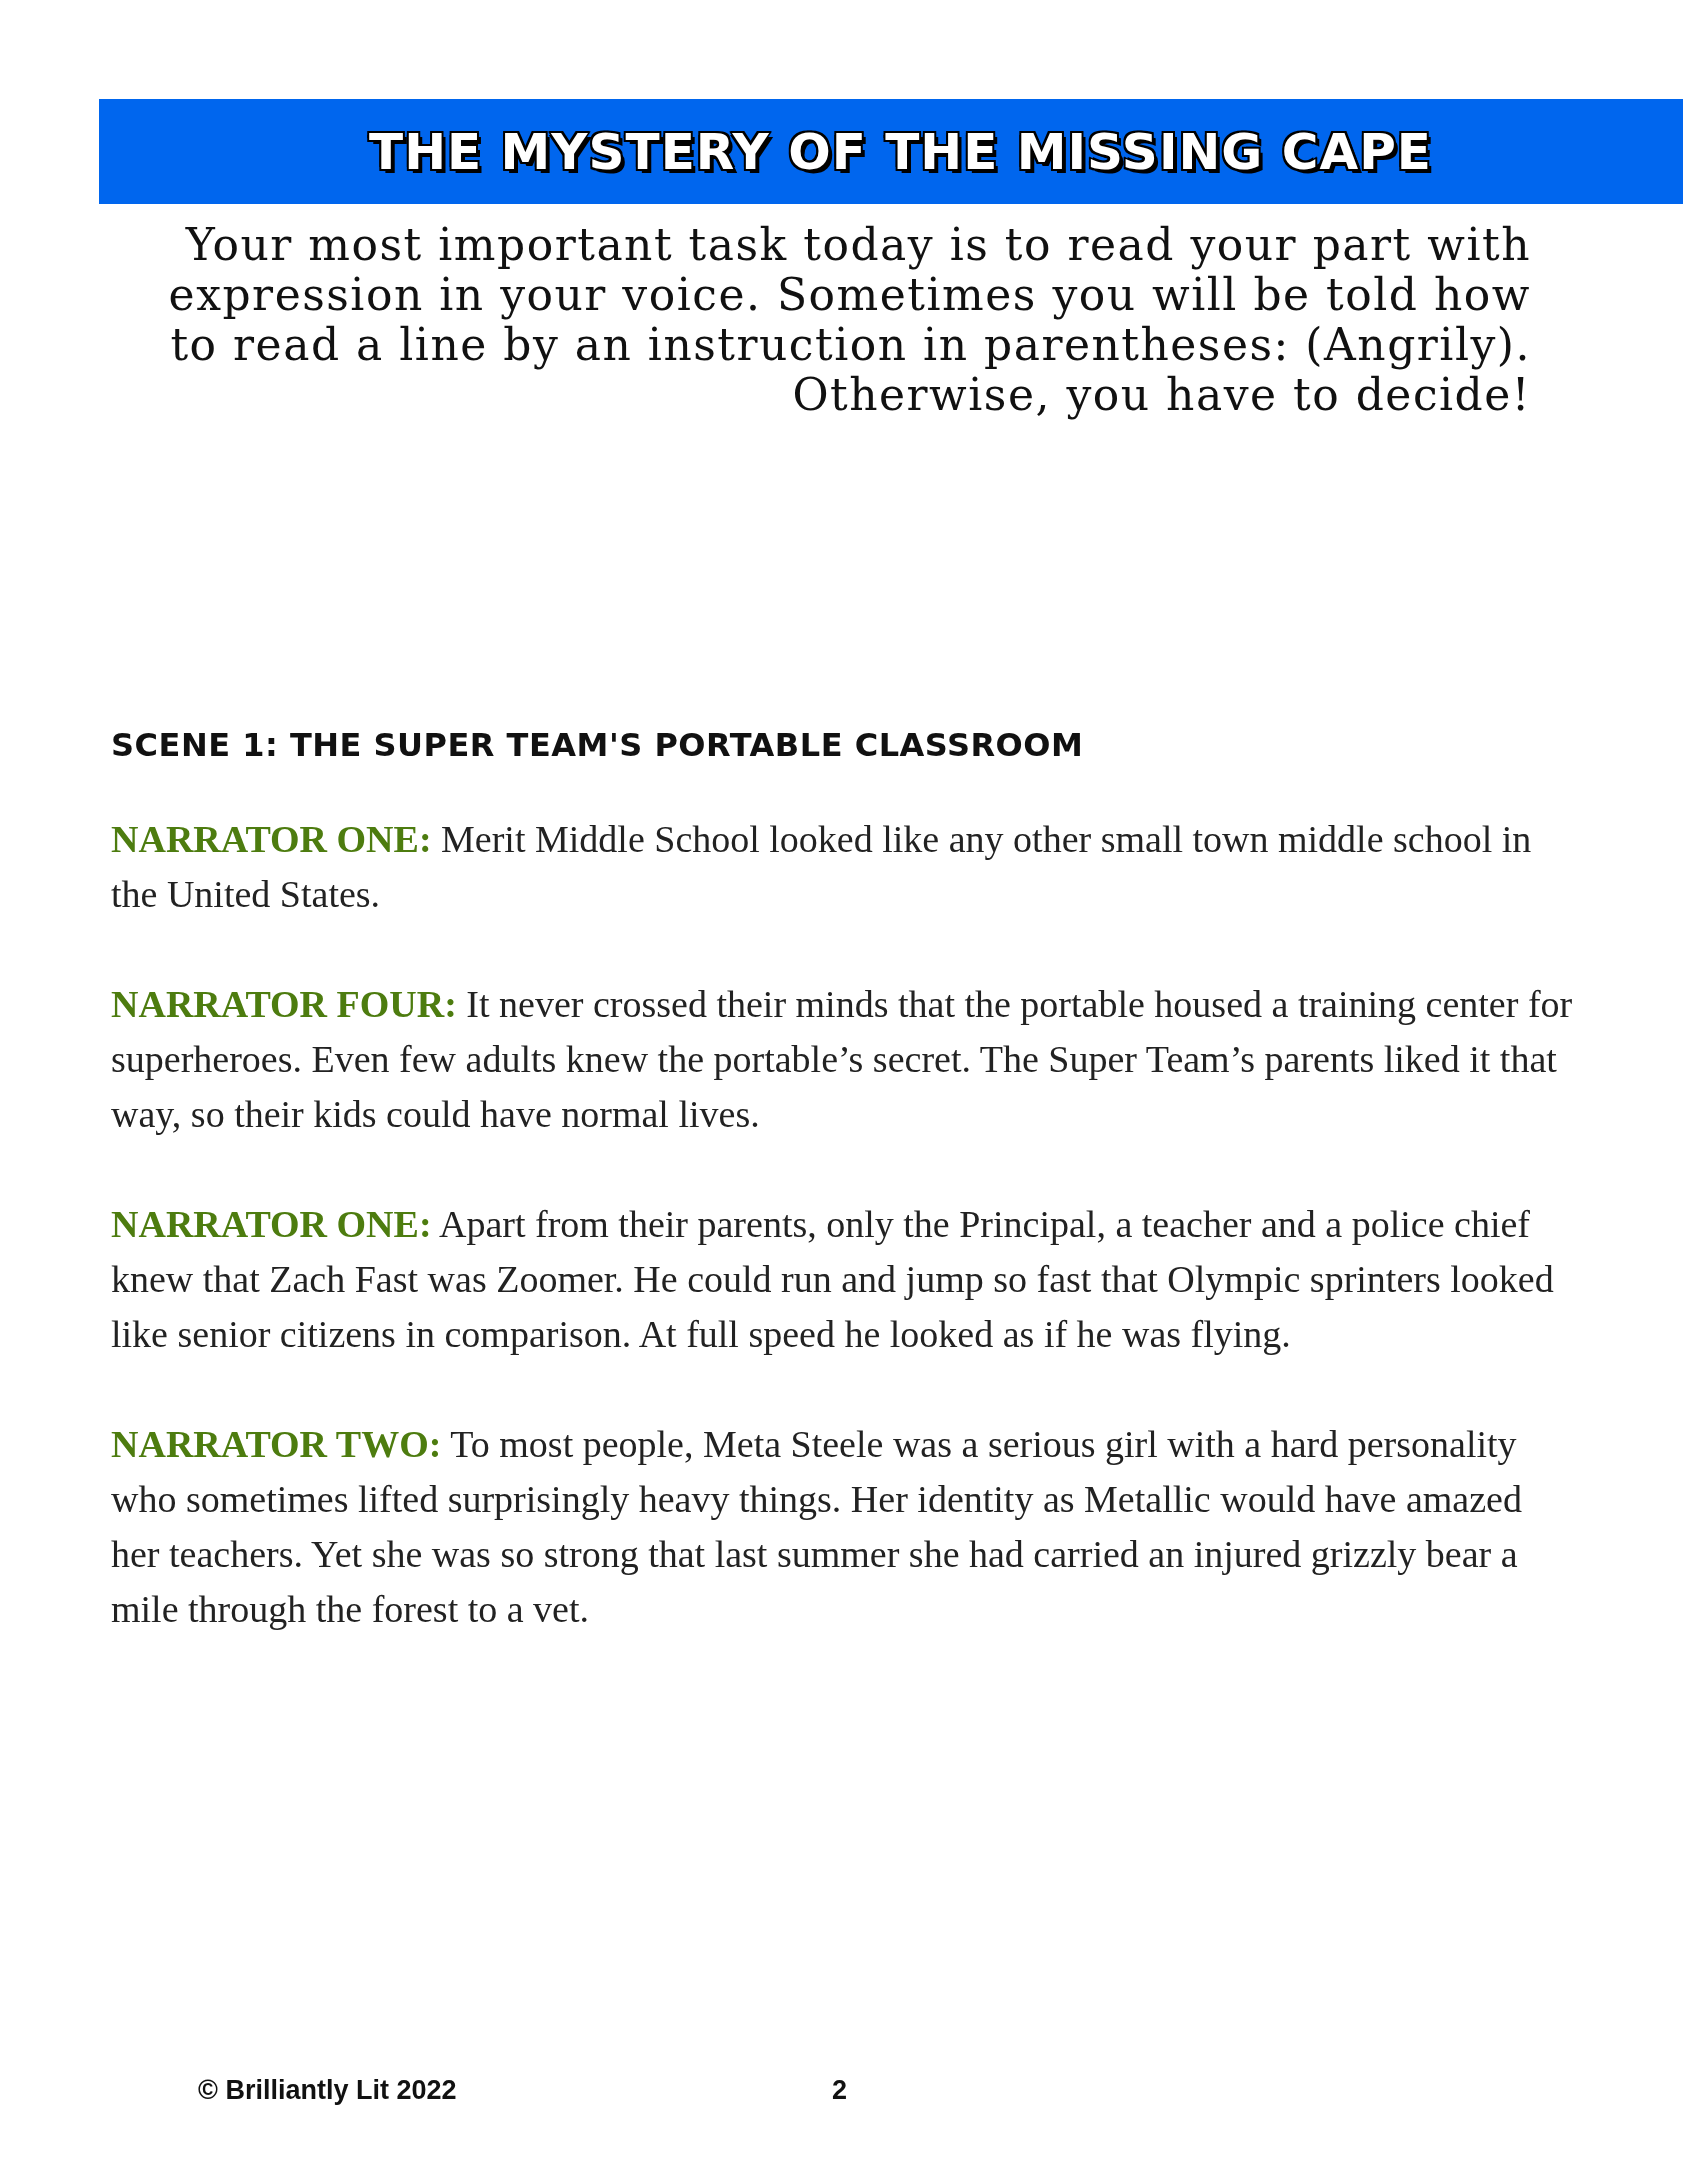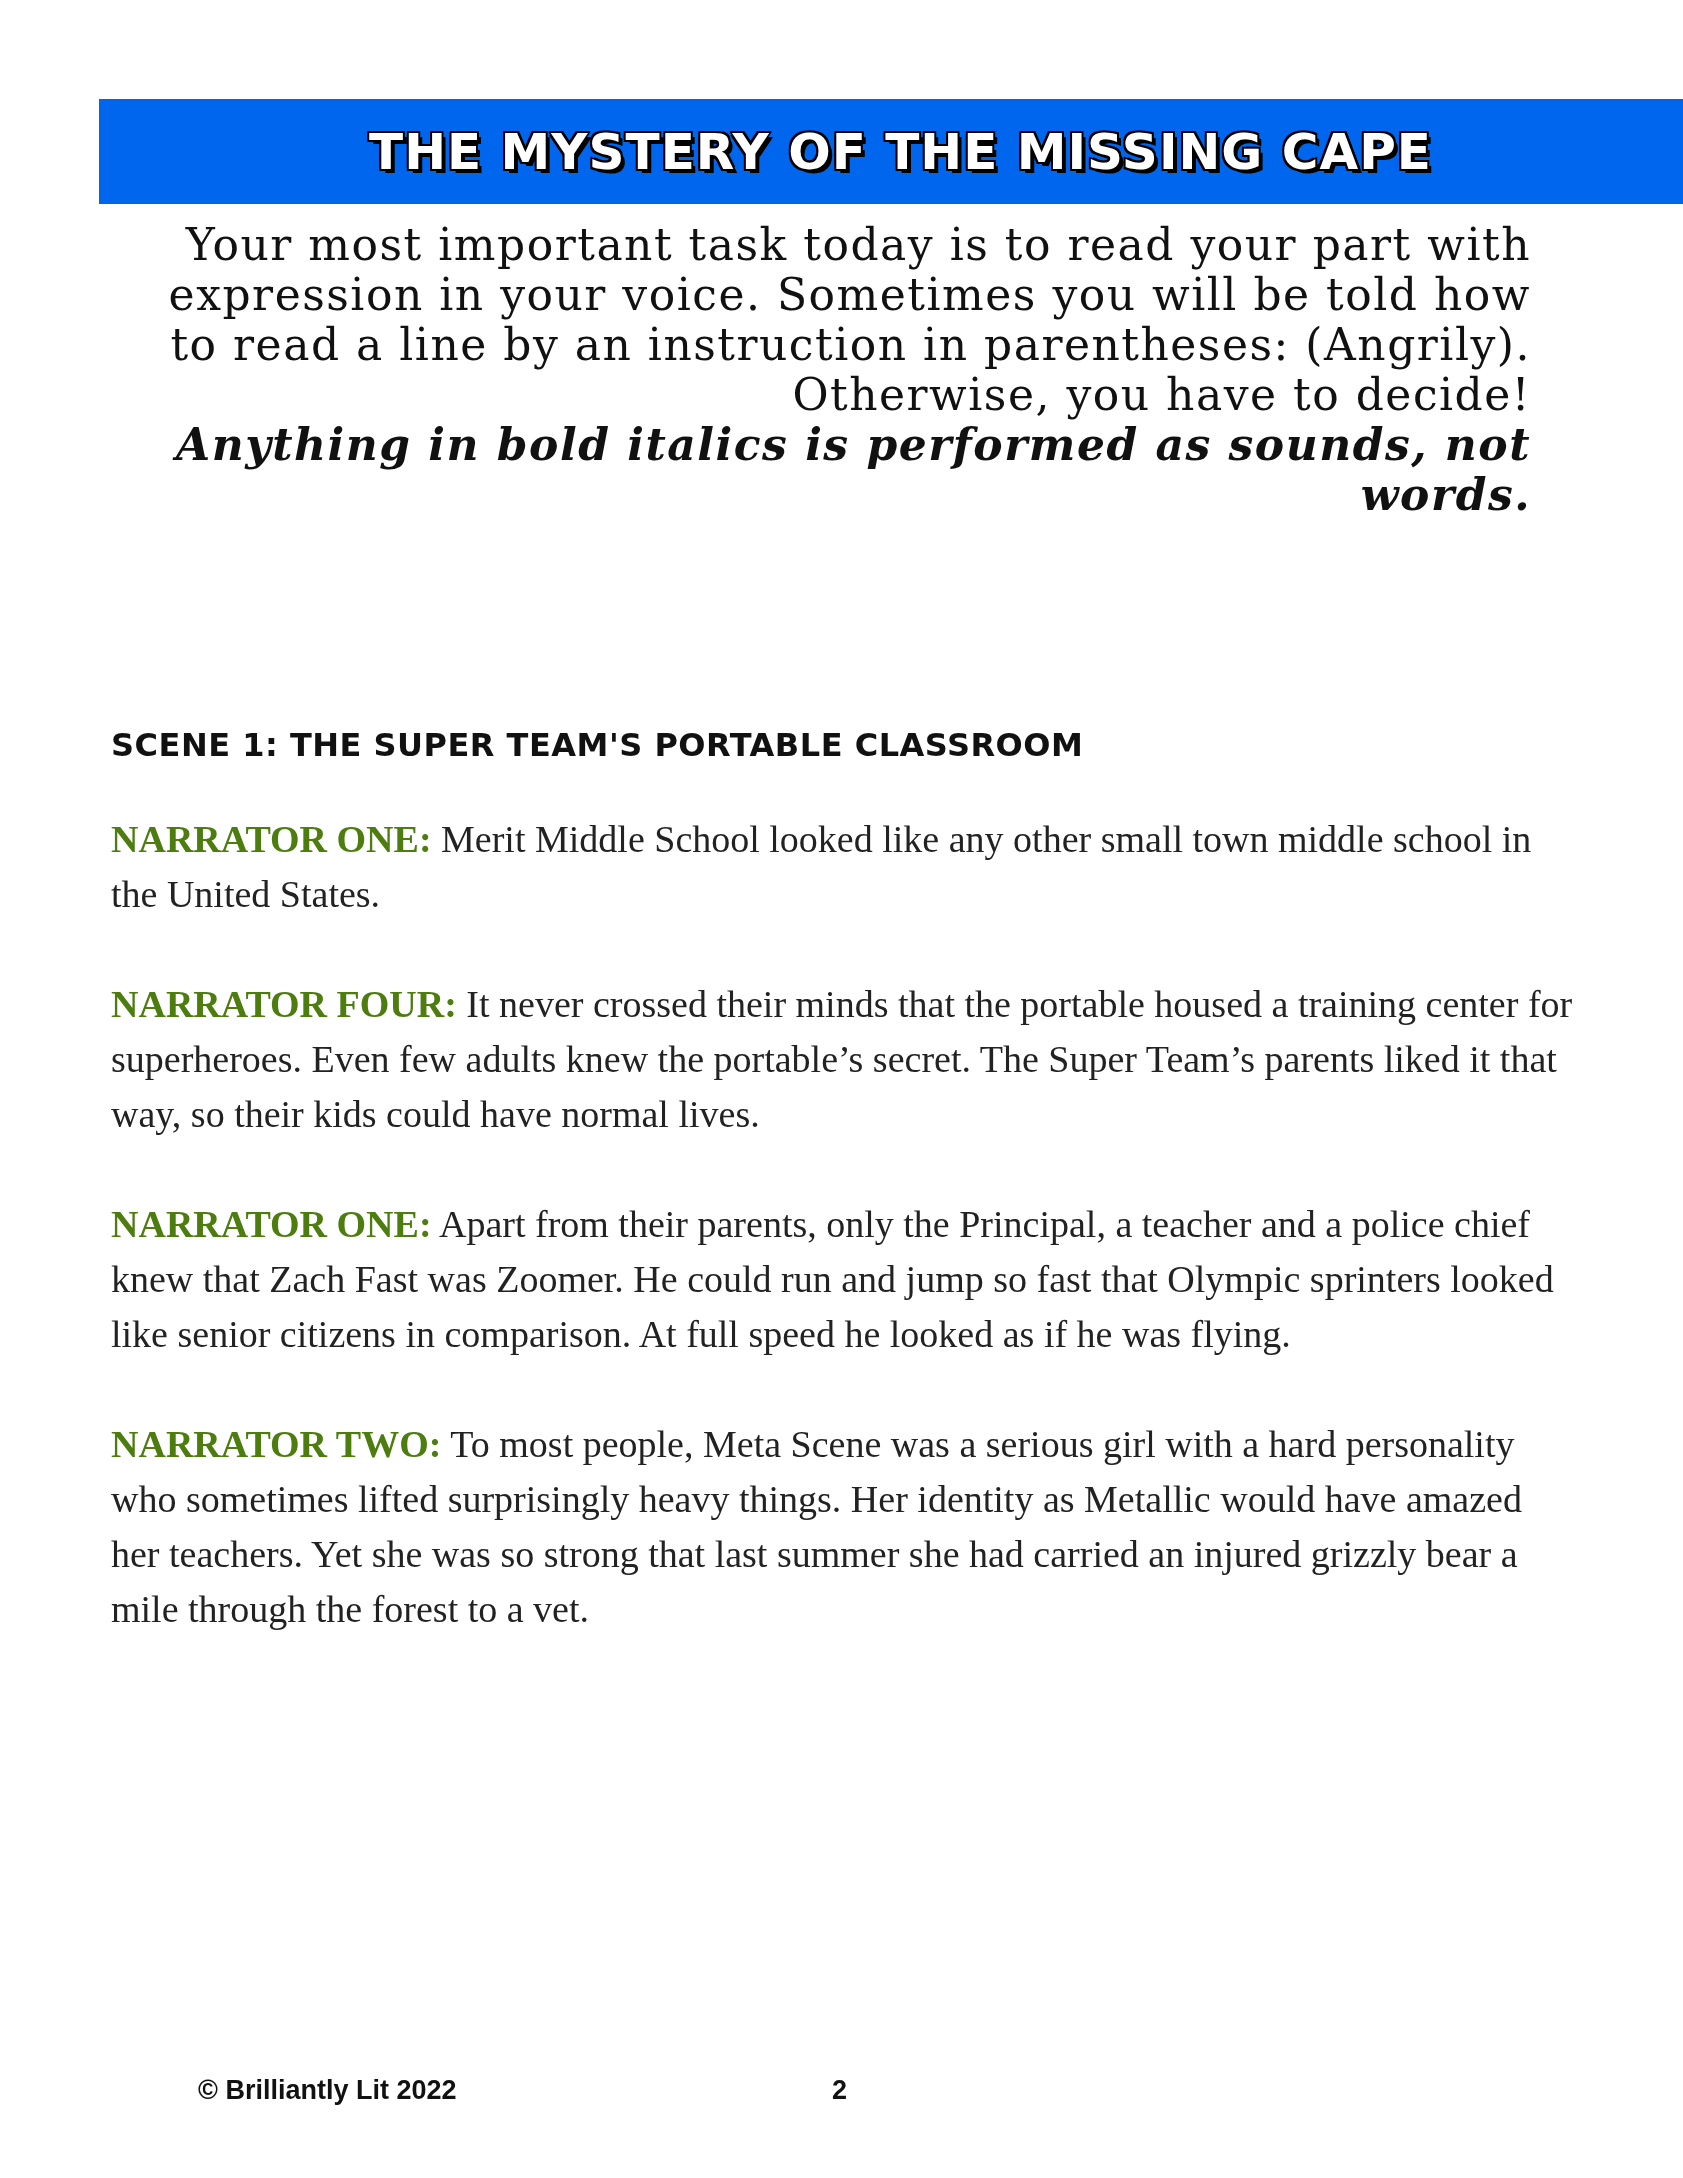"Anything in bold italics is" p.bi { html: <p>Anything in bold italics is performed as sounds, not words.</p> -> none }
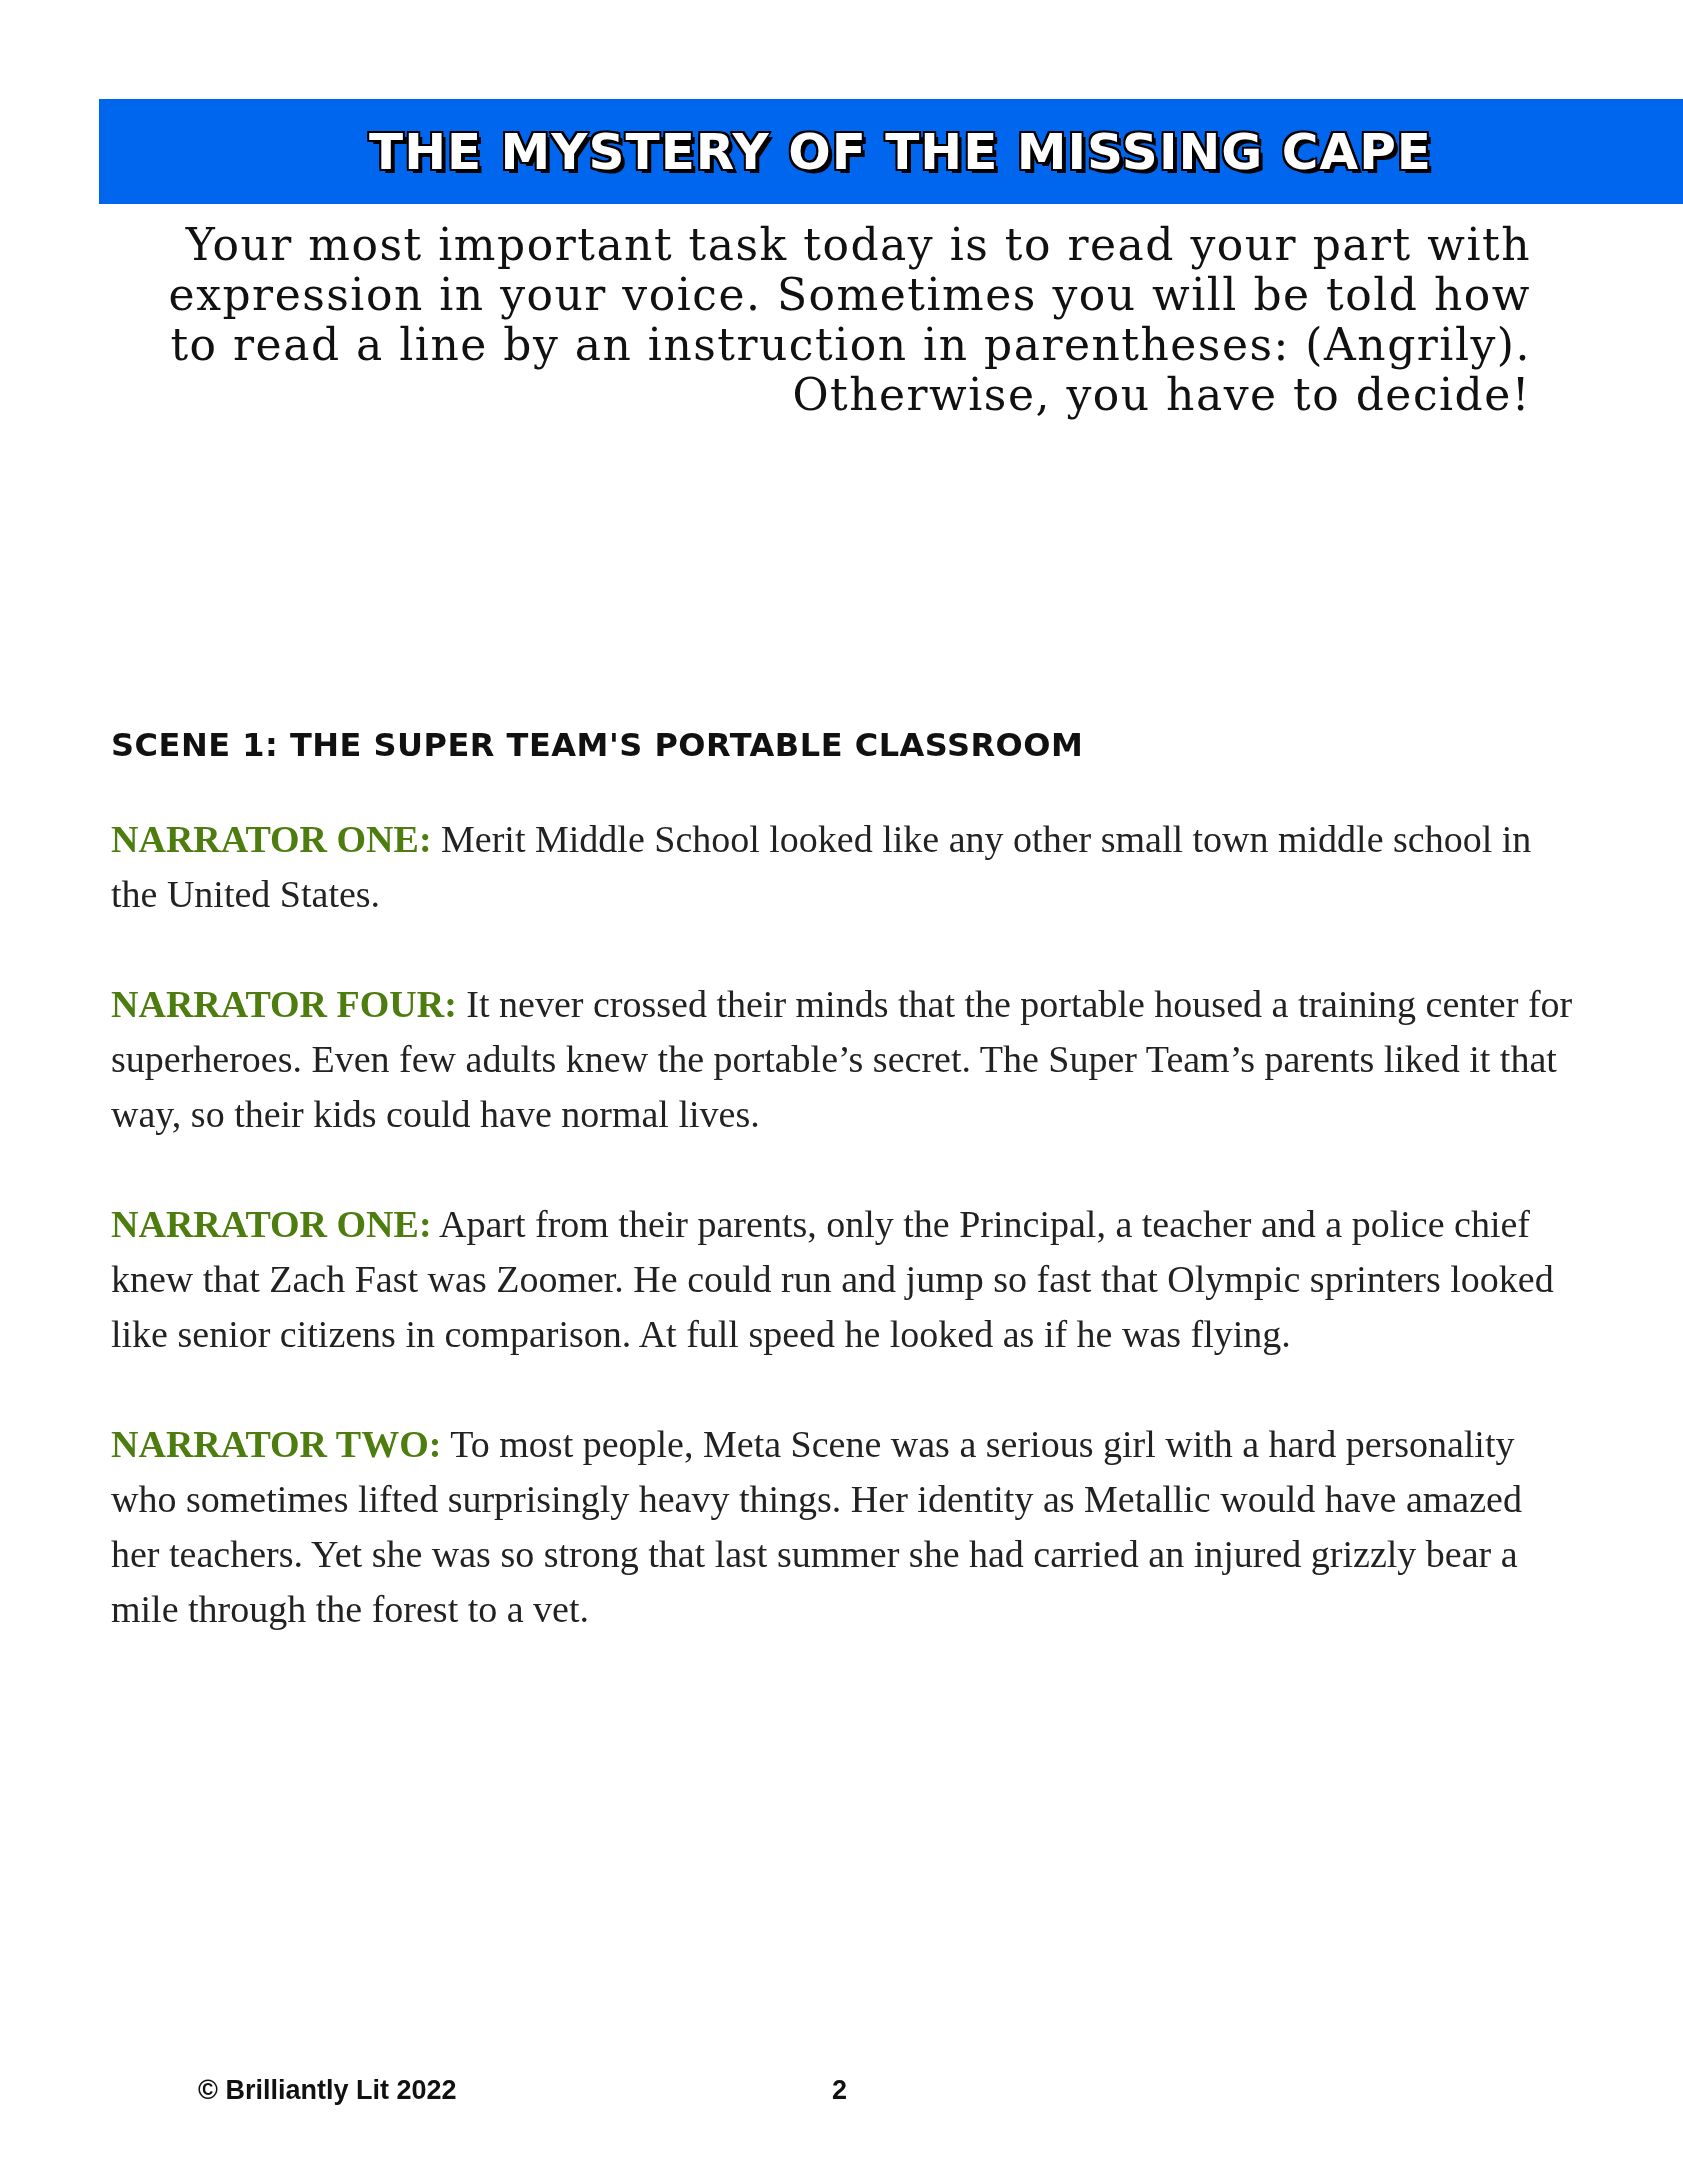"To most people, Meta Scene" span { text: Scene -> Steele }
